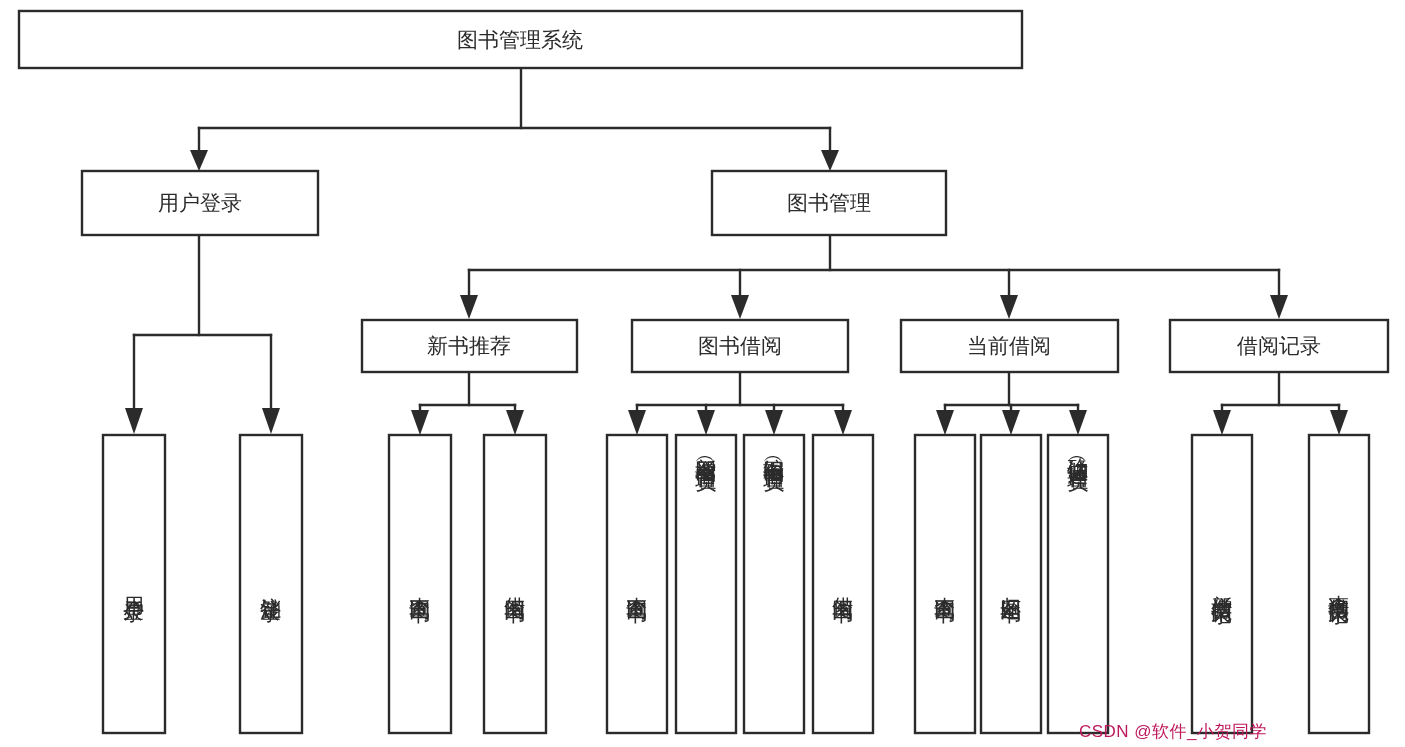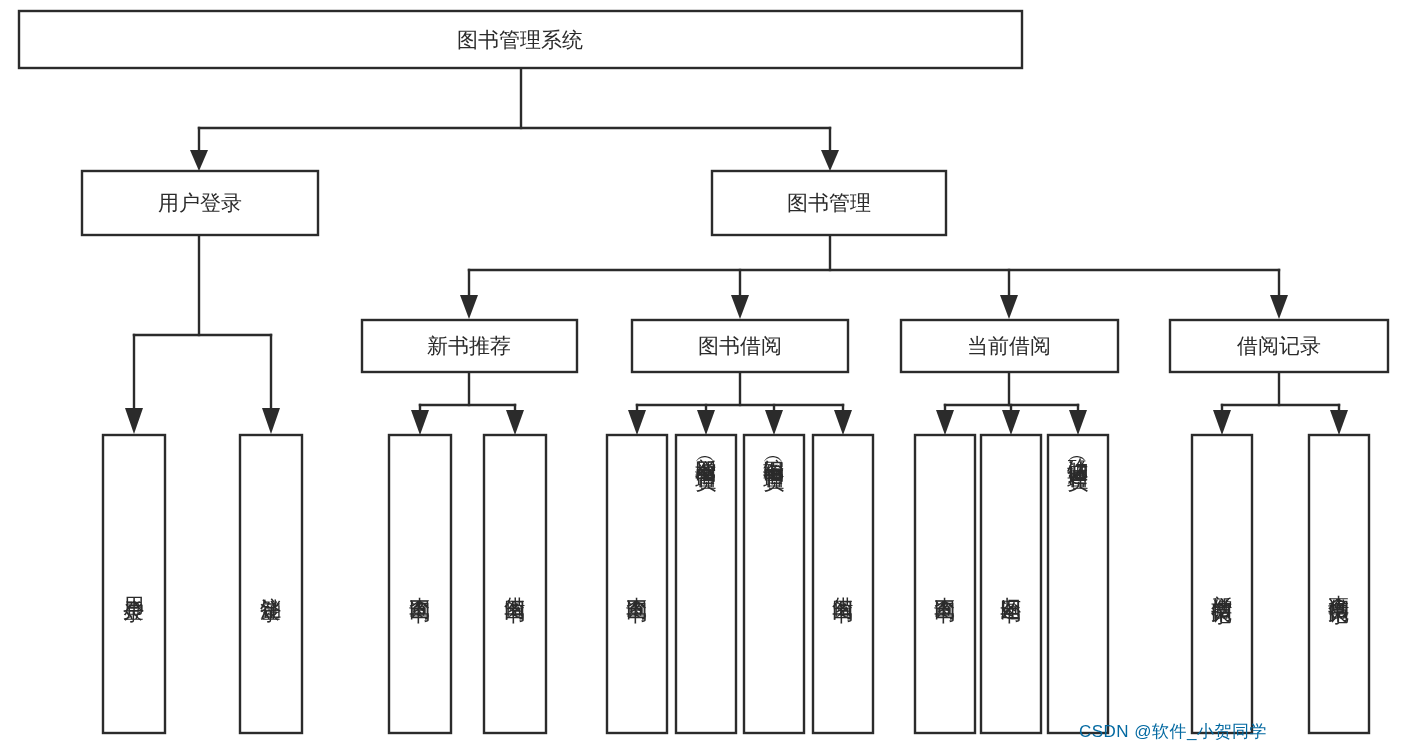"CSDN @软件_小贺同学" .watermark { color: #0369a1 -> #be185d }
